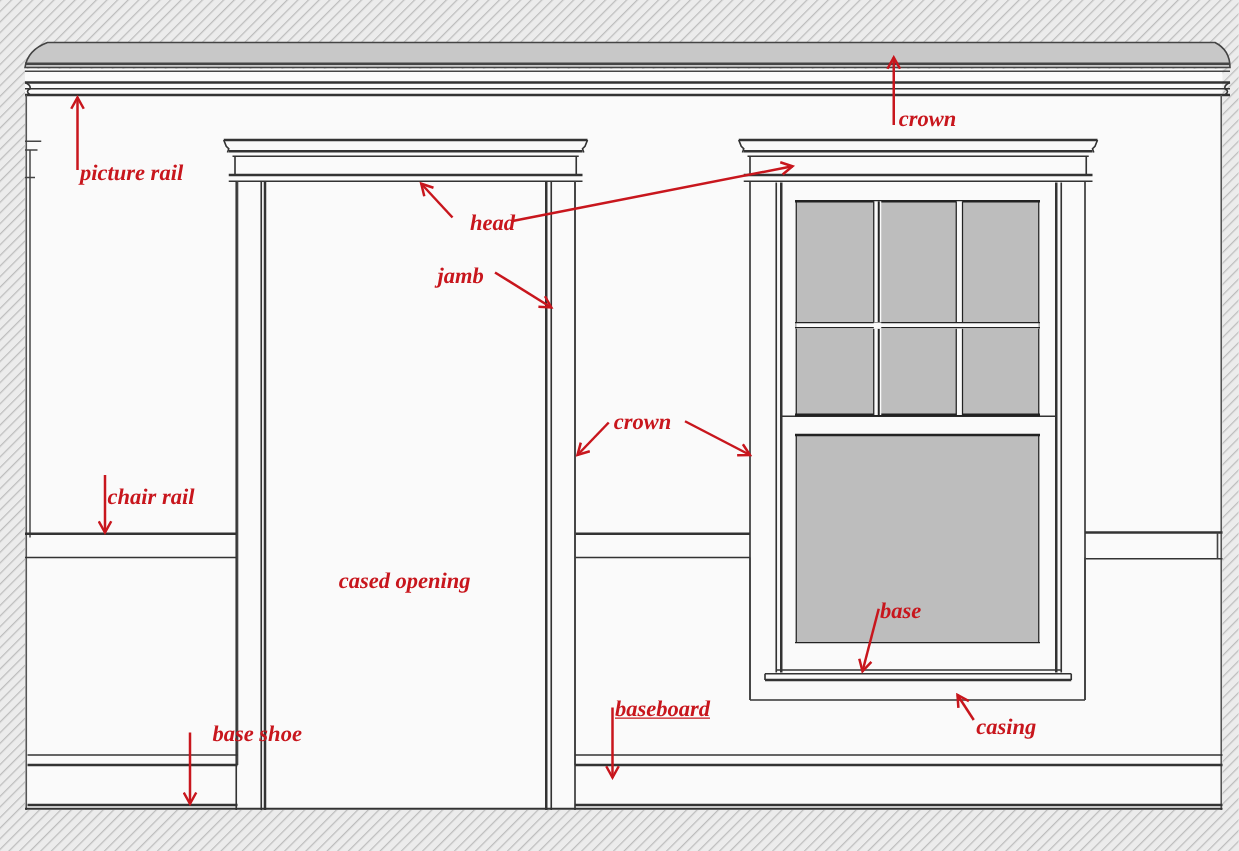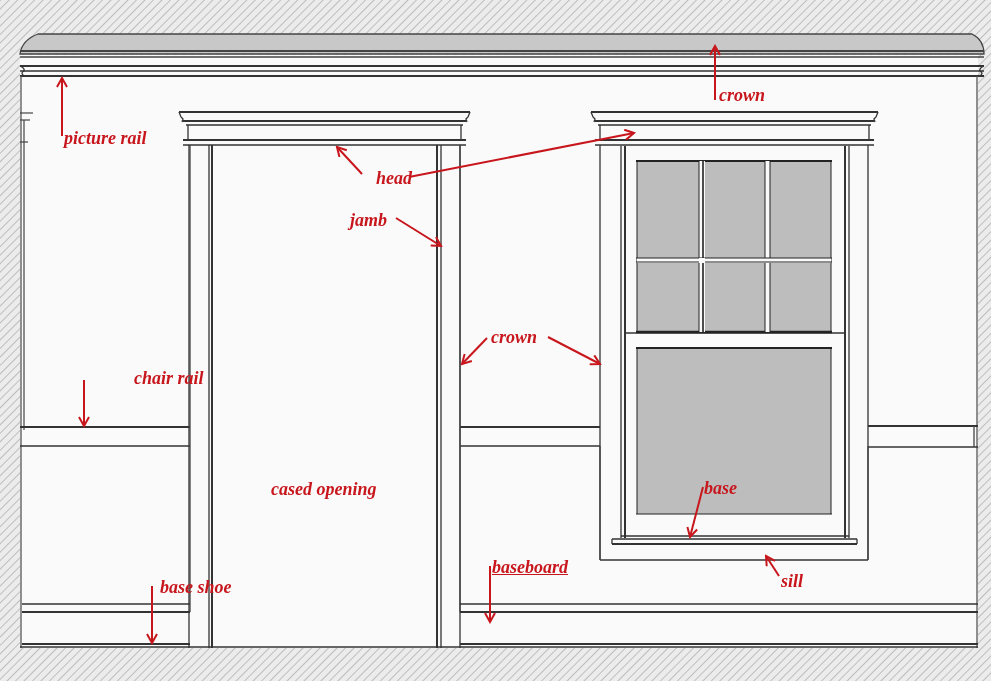"chair rail" span.lbl { margin-left: 48px -> none; top: 369px -> 388px }
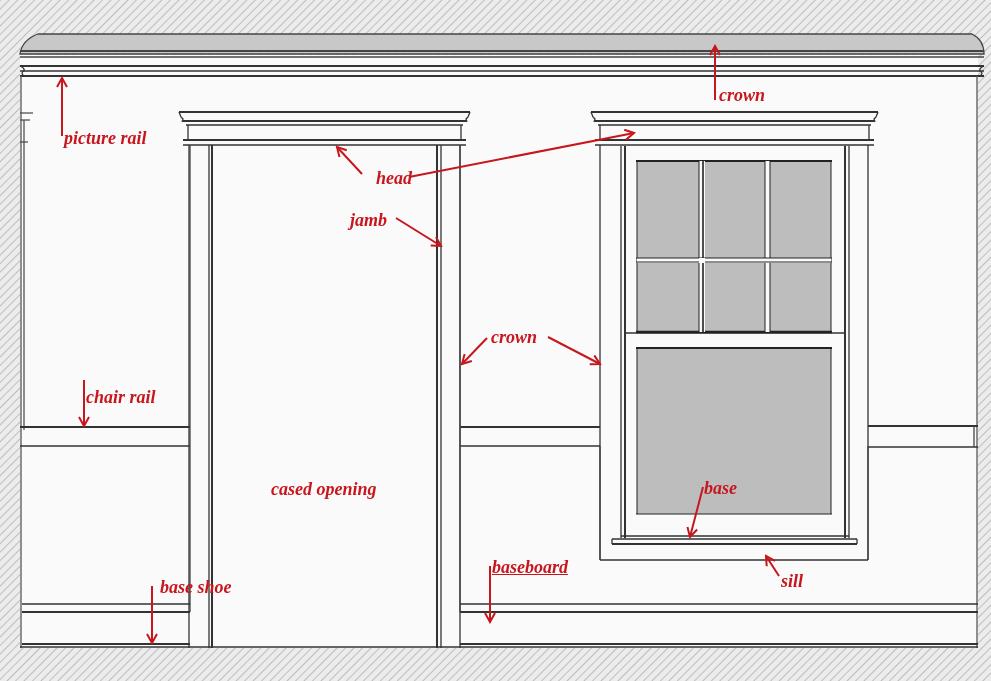"cased opening" span.lbl { top: 480px -> 455px }
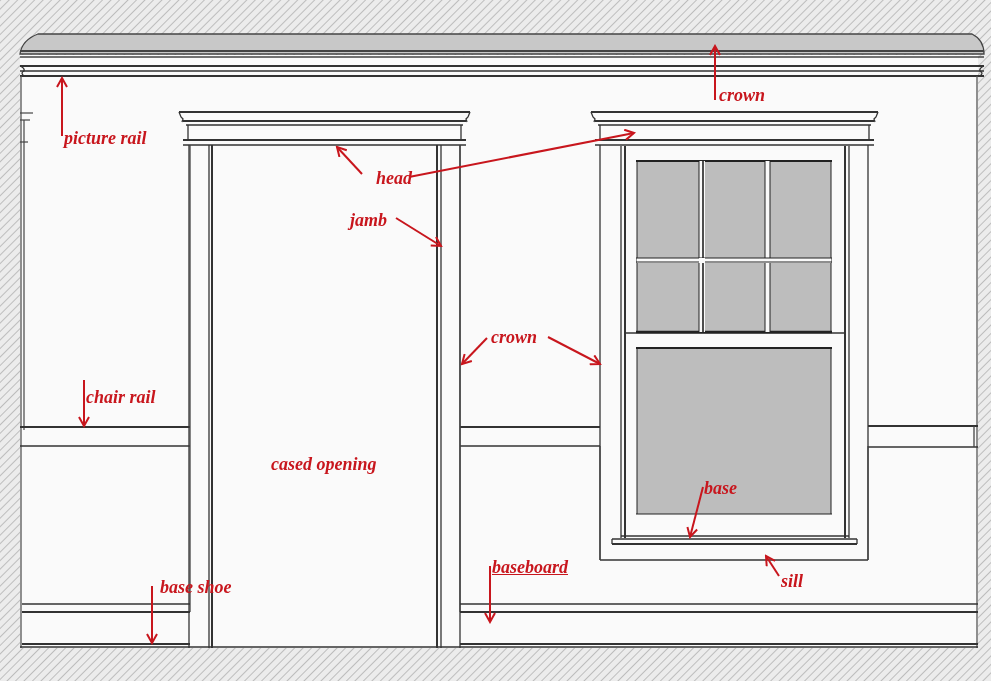"base shoe" span.lbl { left: 160px -> 170px }
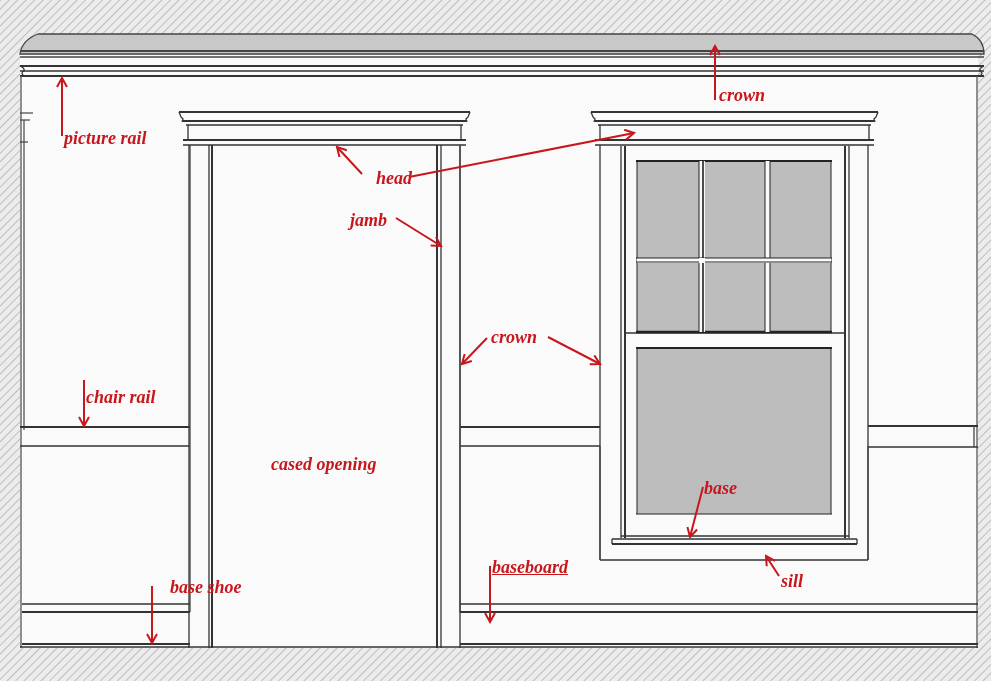"sill" span.lbl { text: sill -> casing }
